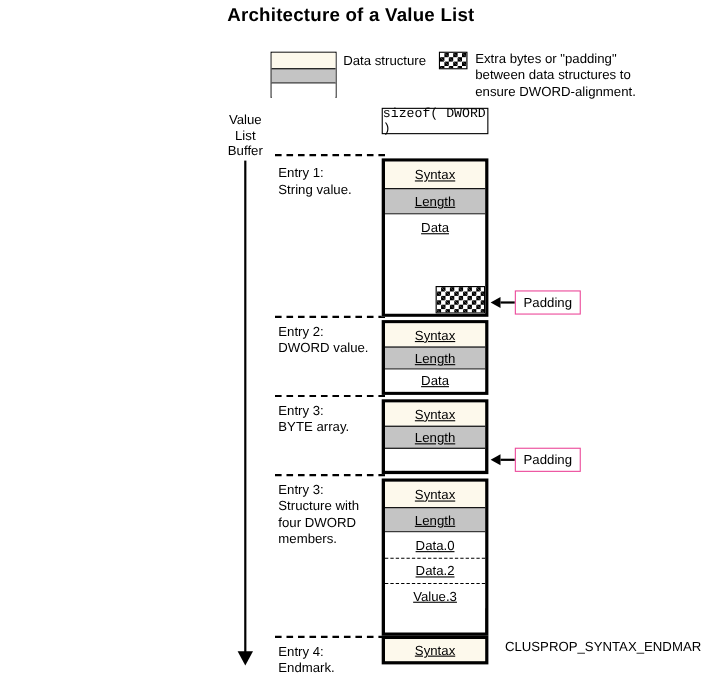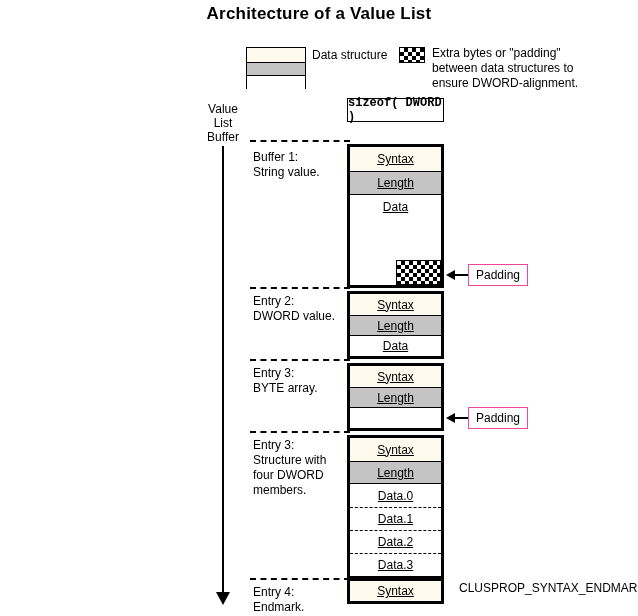"sizeof( DWORD )" #sizeof-box { font-weight: bold -> normal }
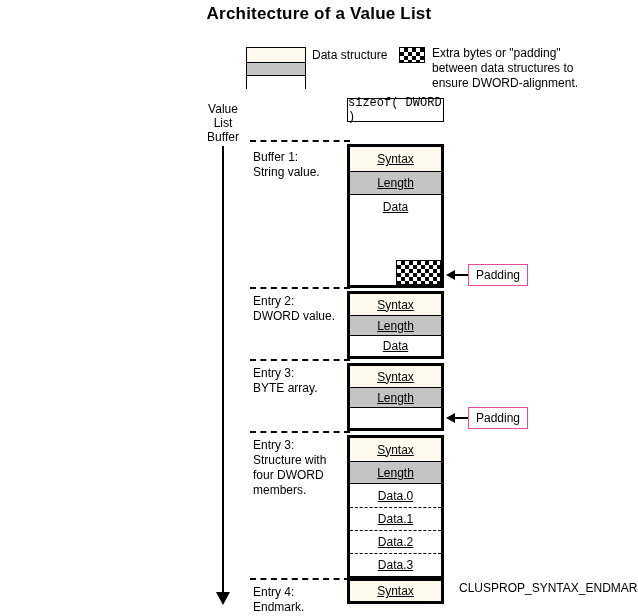"Buffer 1:" div { text: Buffer -> Entry }
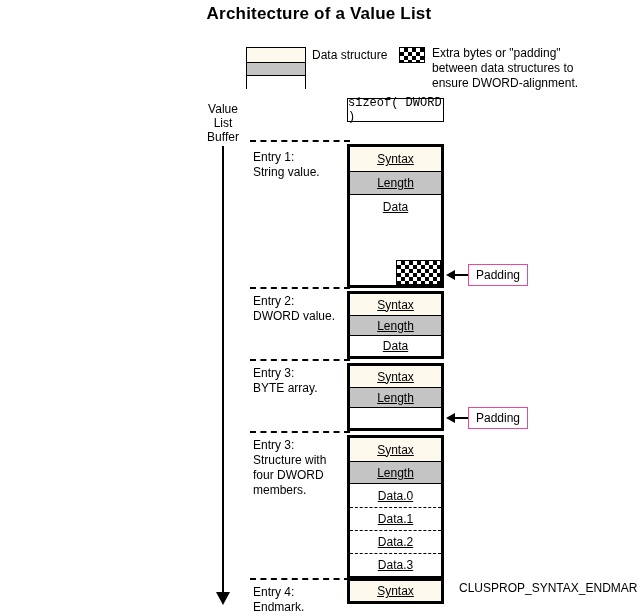"Data.1" div.row { html: <div>Data.1</div> -> none }
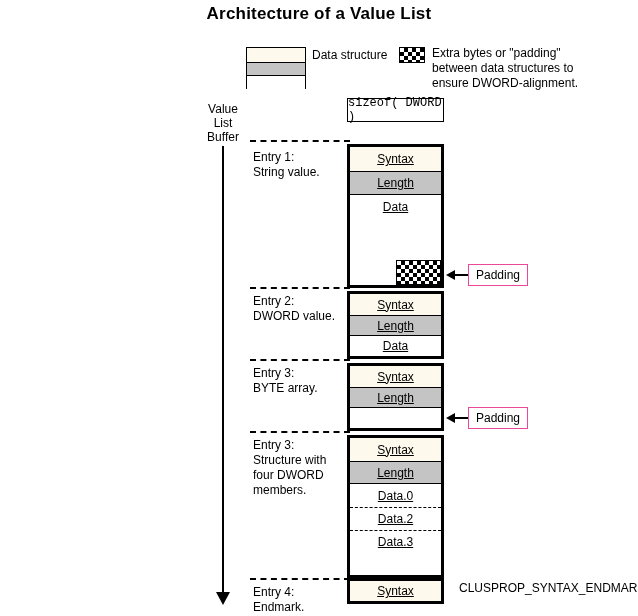"Data.3" div.row { text: Data.3 -> Value.3 }
